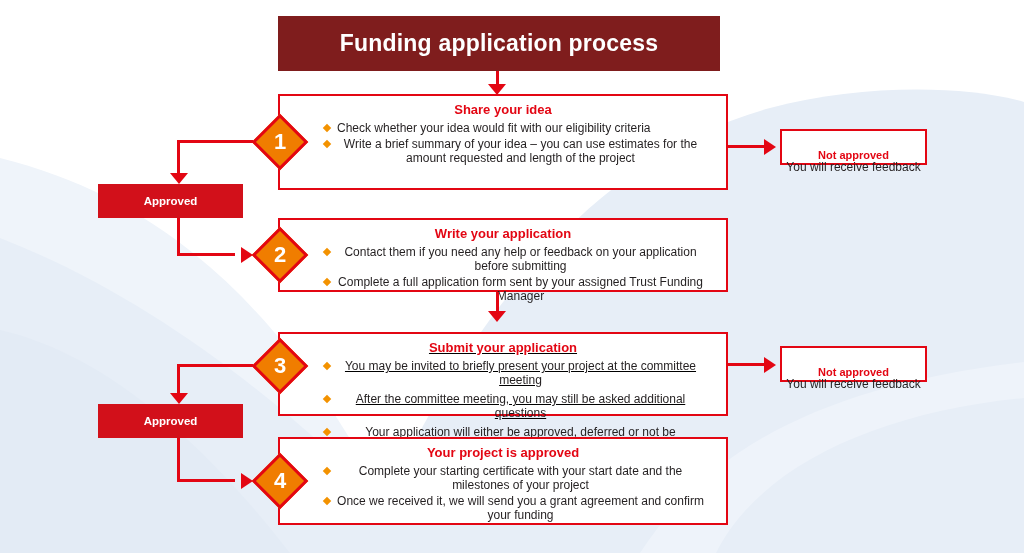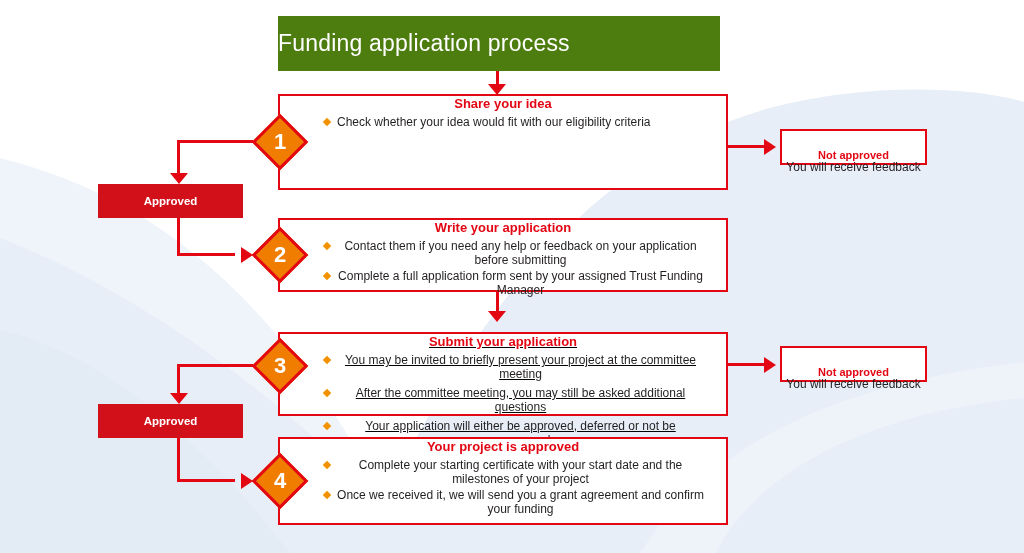"Funding application process" .title-banner { background: #4d7c0f -> #7f1d1d; font-weight: normal -> bold; justify-content: none -> center }
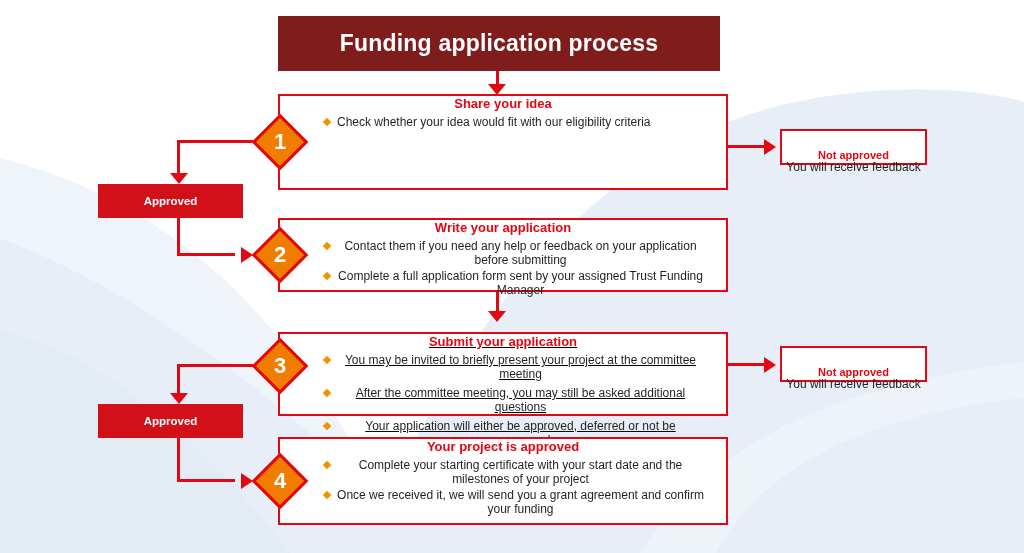"Share your idea" .step-box { padding-top: 0 -> 6px }
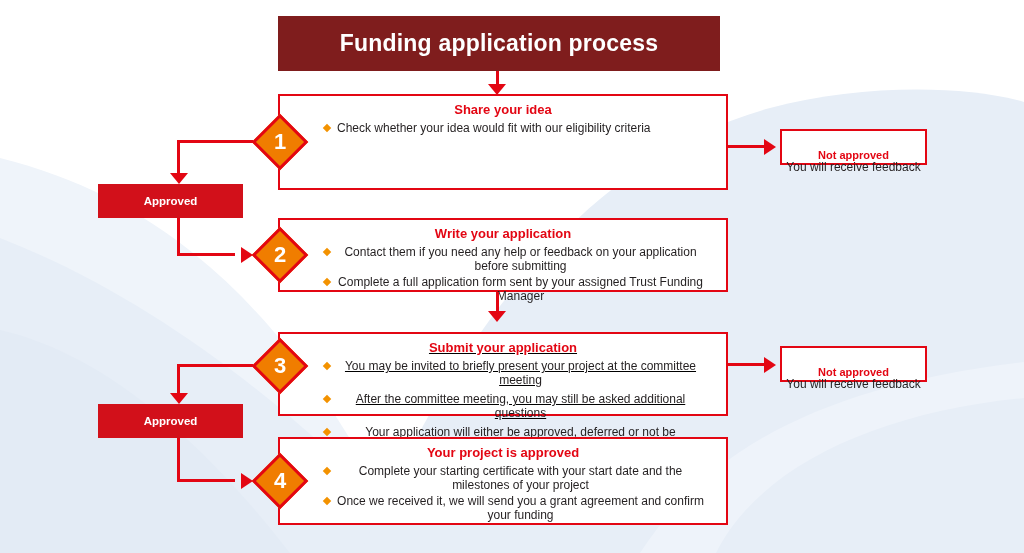"Write a brief summary of" div.bullet { html: none -> <div> <span></span> <span>Write a brief summary of your idea – you can use estimates for the amount requested and length of the project</span> </div> }
